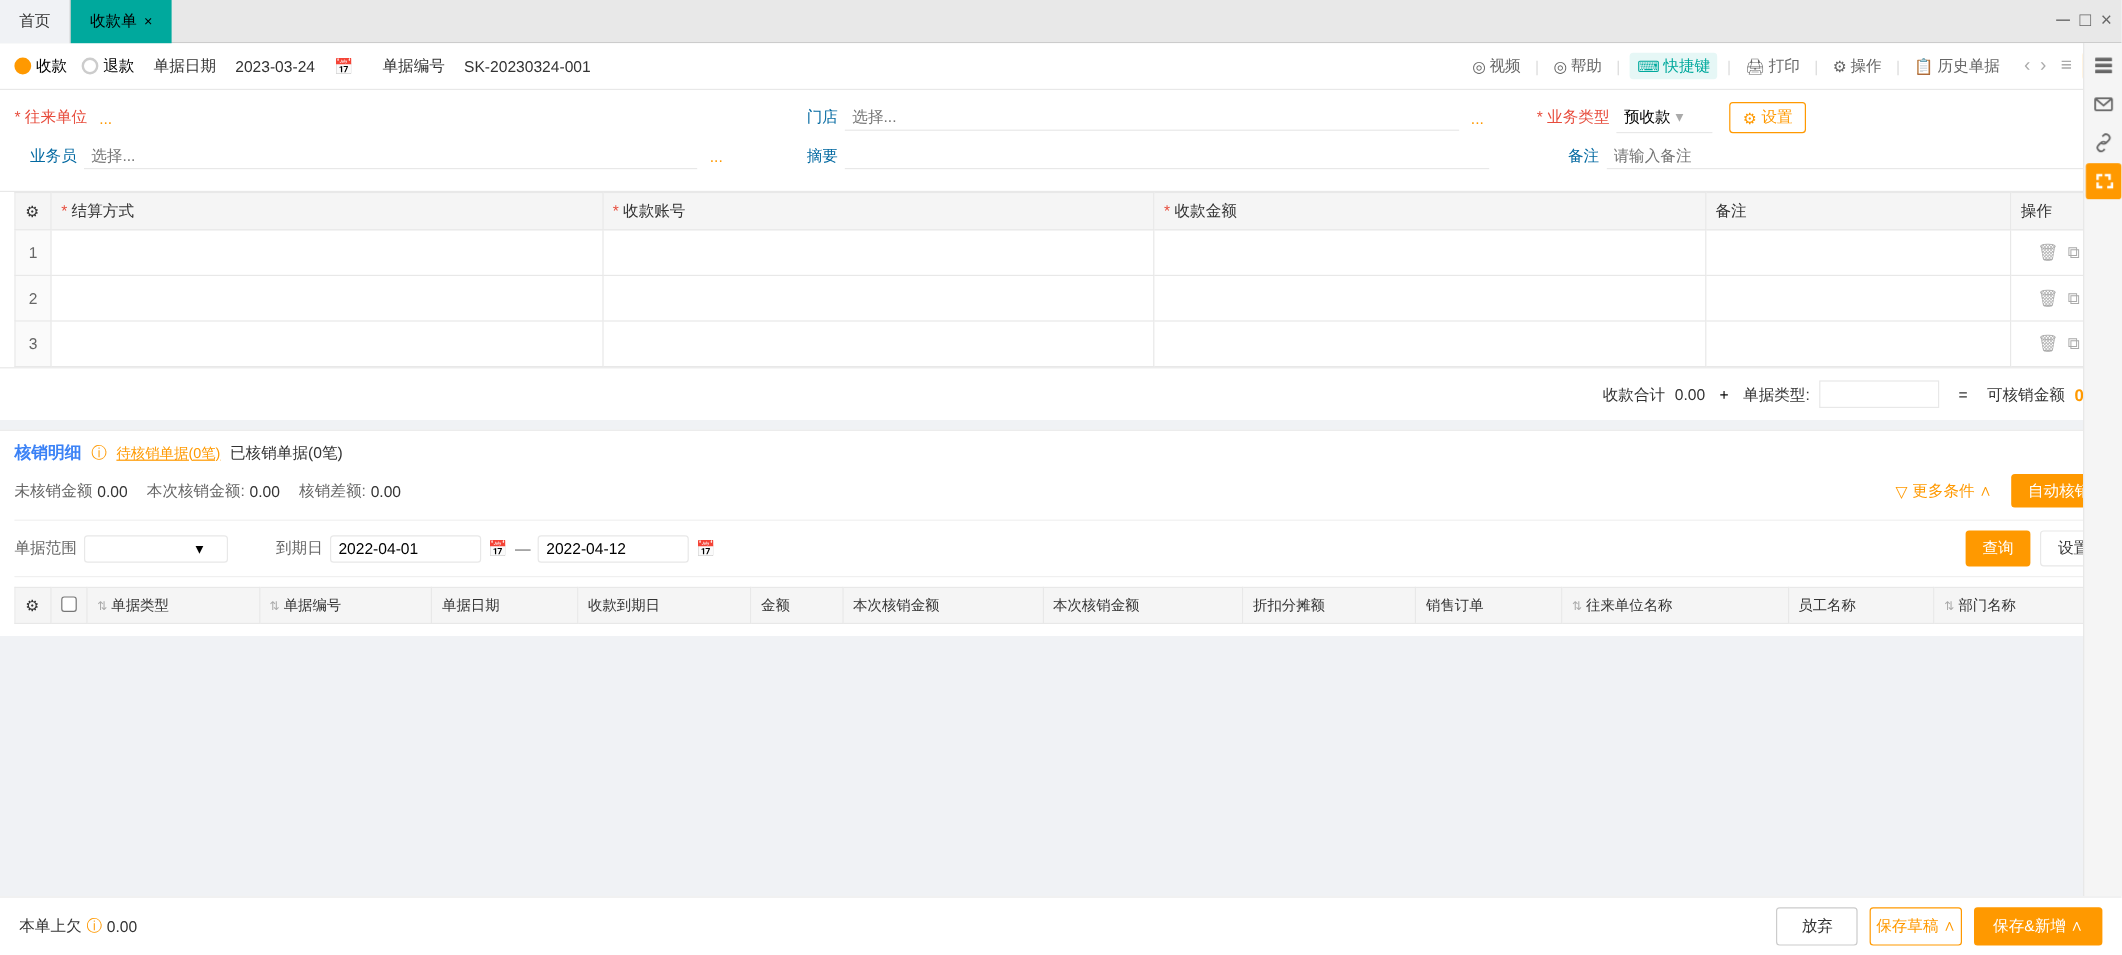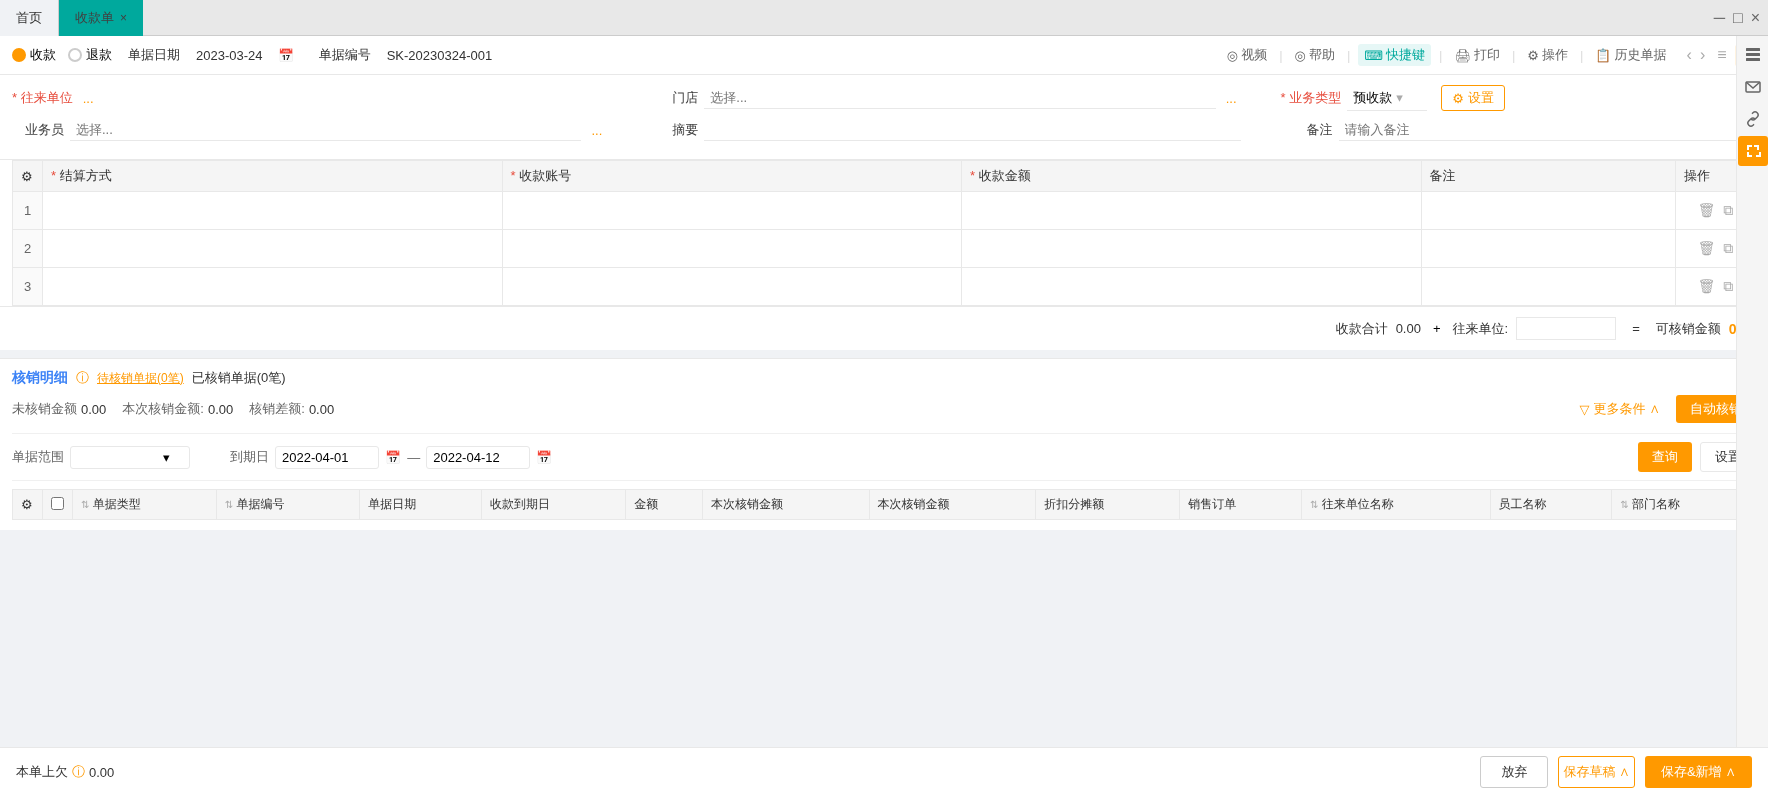"收款单" .tab-active { color: #404040 -> #000000 }
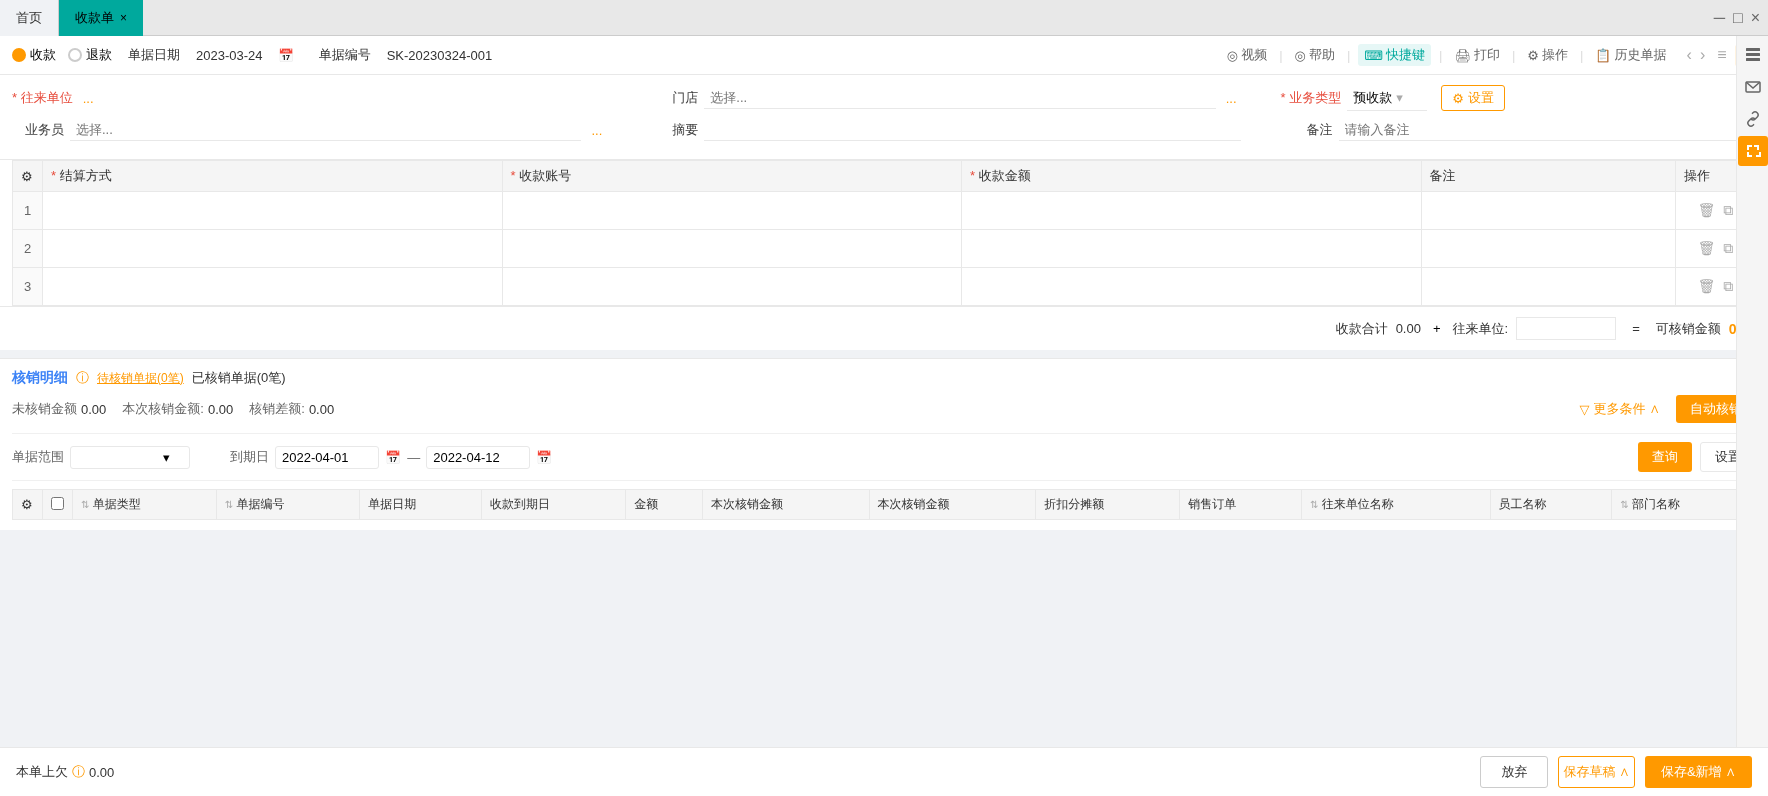"门店" .form-field-label-optional { color: #404040 -> #0369a1 }
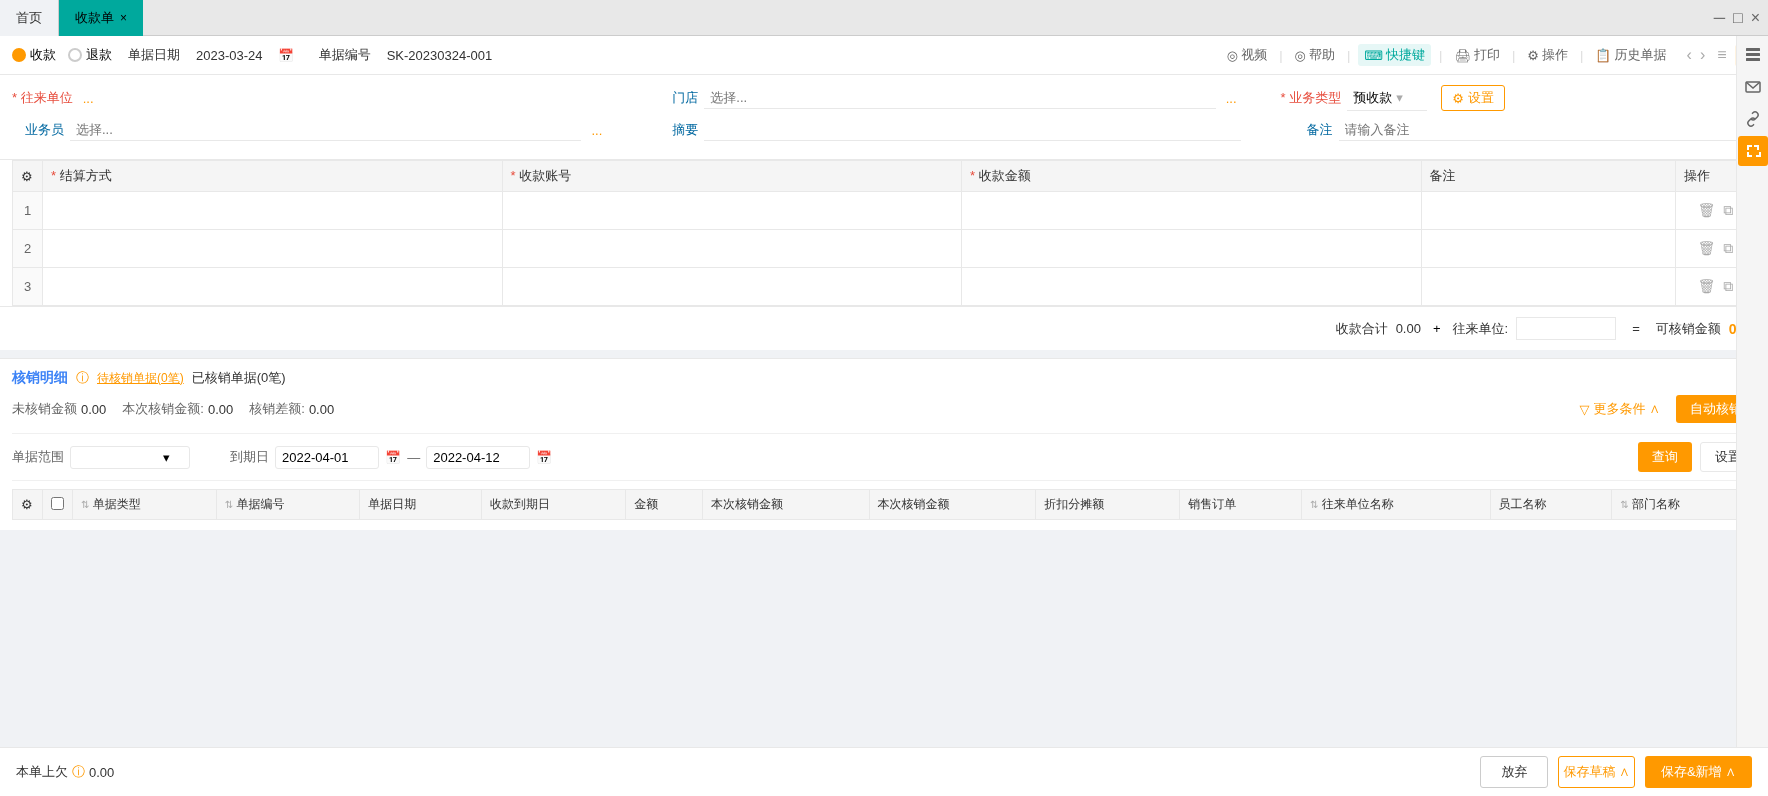"往来单位:" span.summary-label { text: 往来单位 -> 单据类型 }
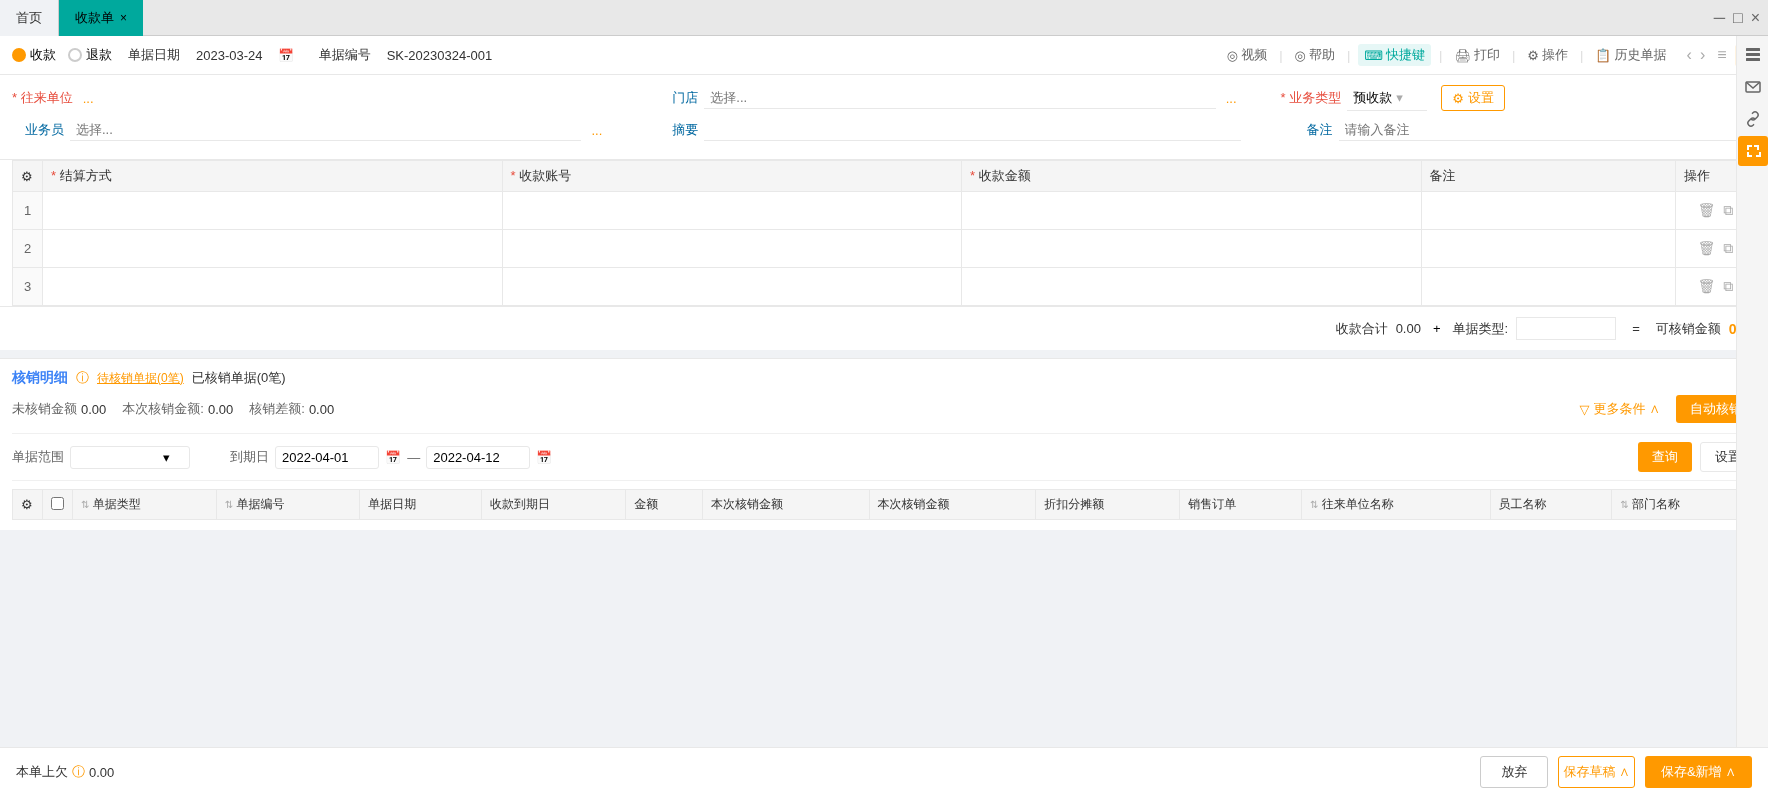"2022-04-01" .filter-input { width: 104px -> 126px }
